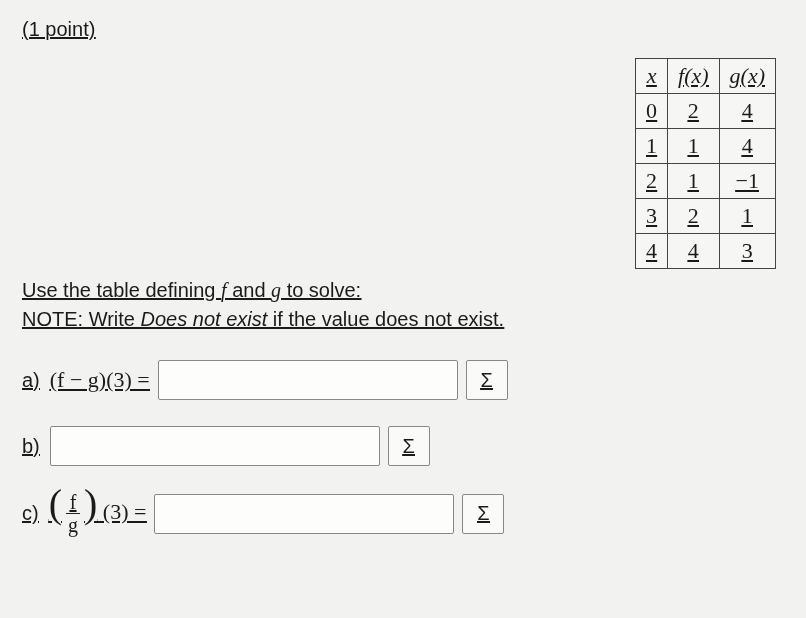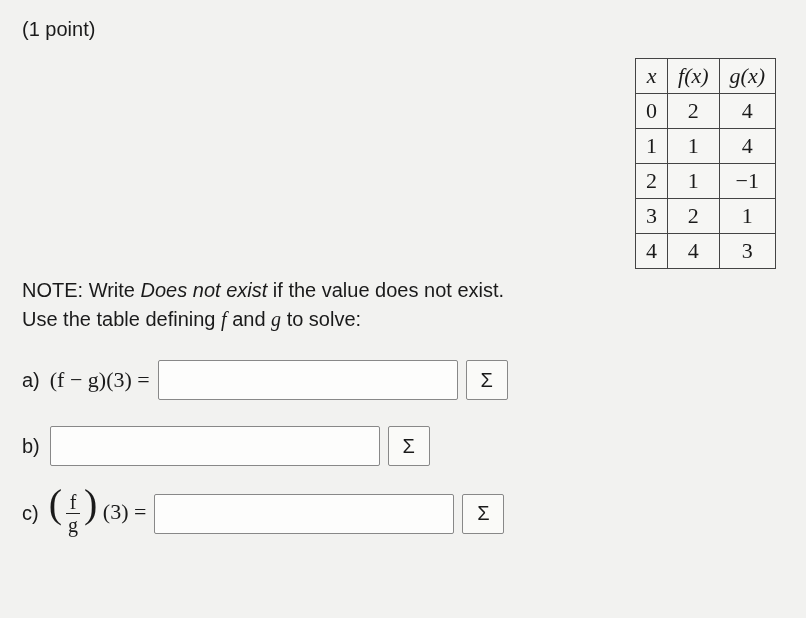"(1 point)" * { text-decoration: none -> underline }
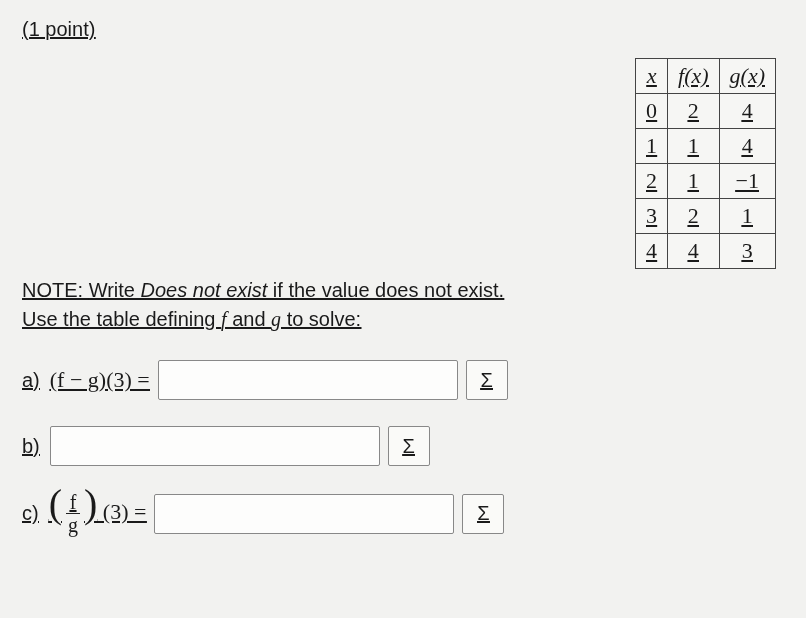"NOTE: Write Does not exist" div { order: before "Use the table defining f" -> after "Use the table defining f" }
